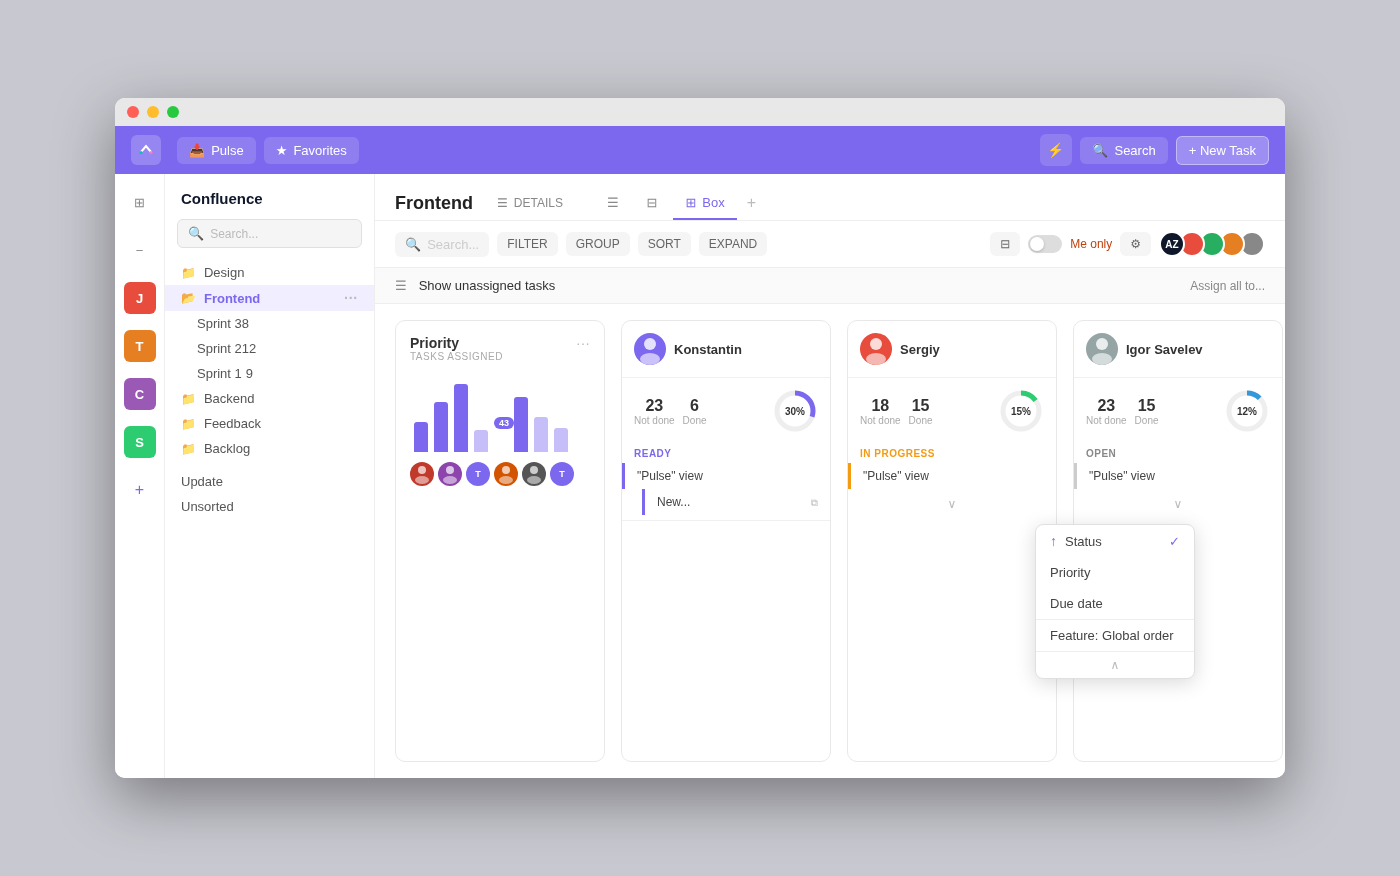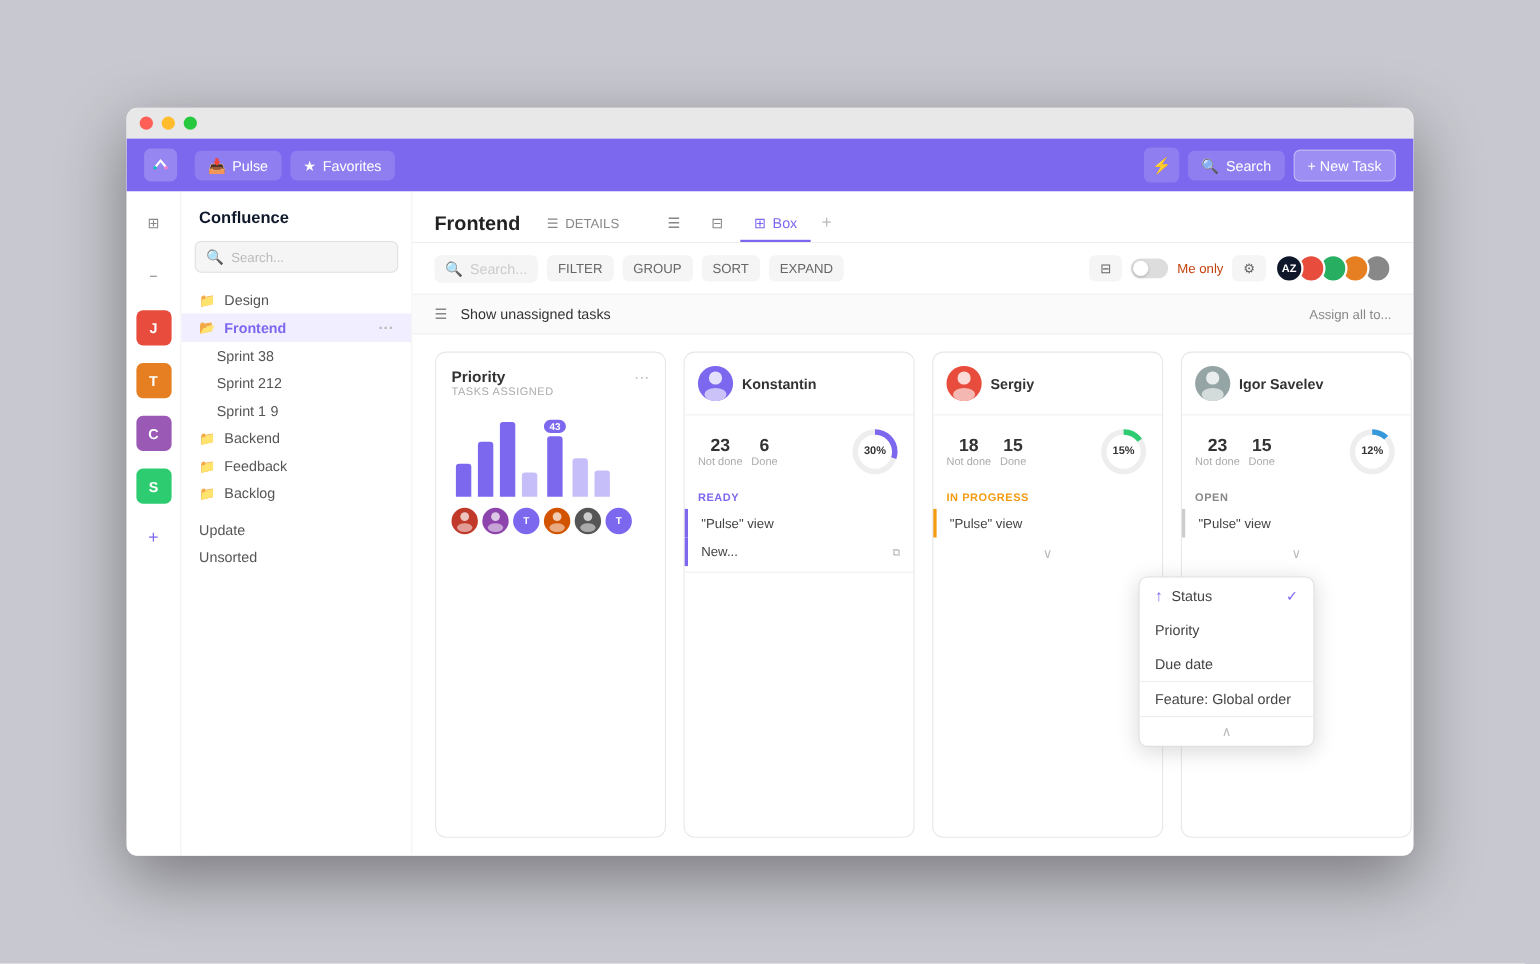"43" div.chart-bar-wrapper { flex-direction: column -> row }
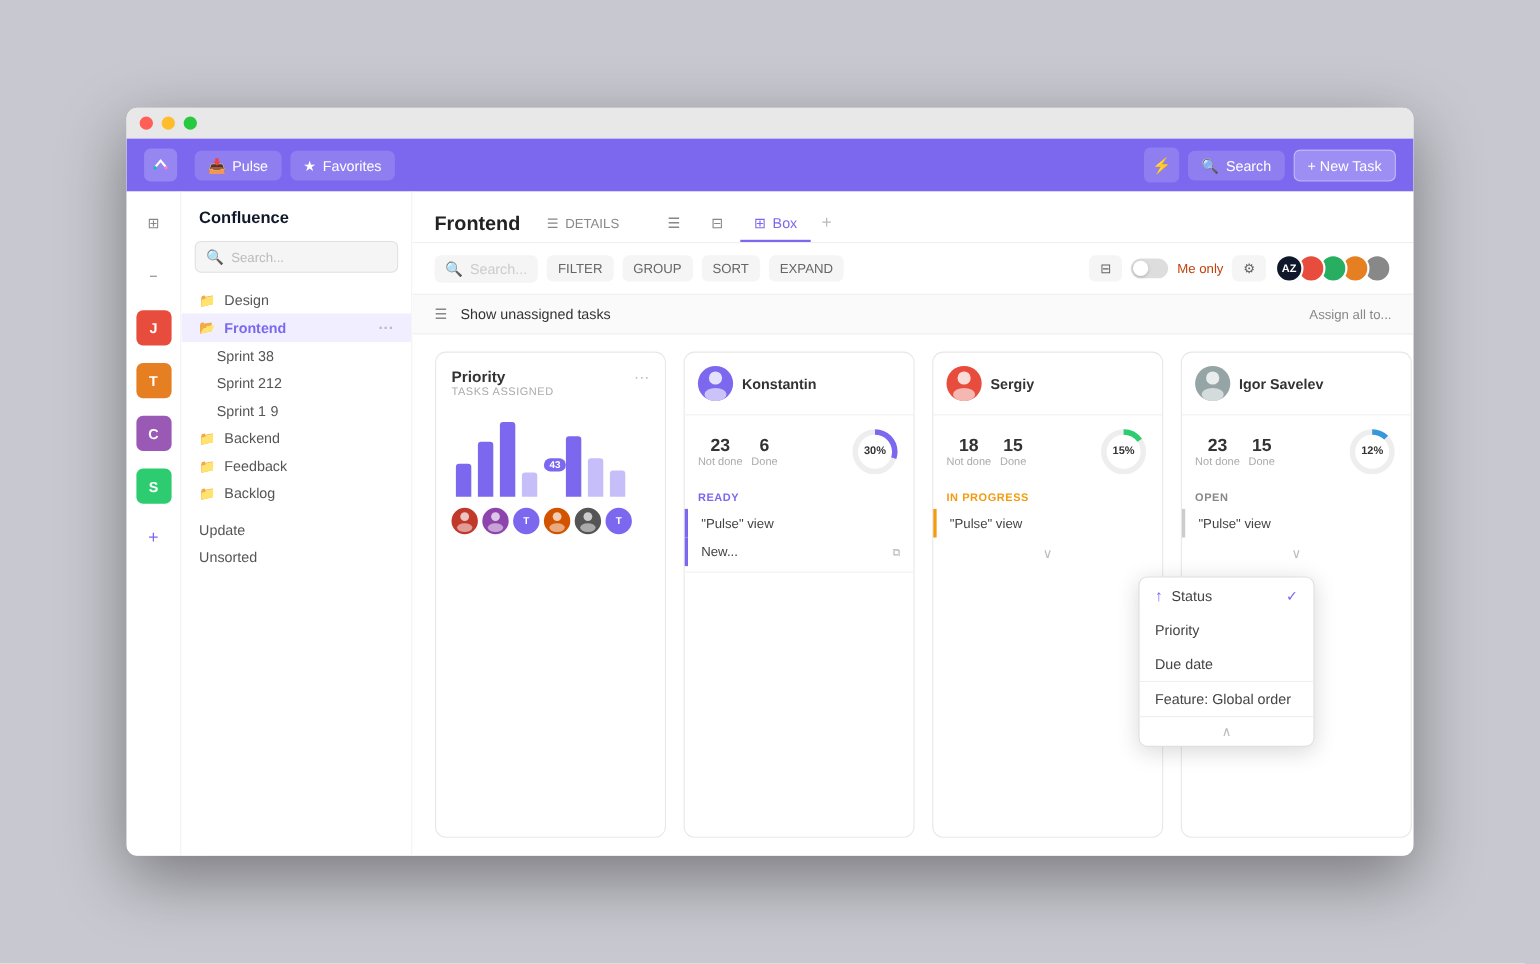"New..." div.task-item { margin-left: none -> 20px }
